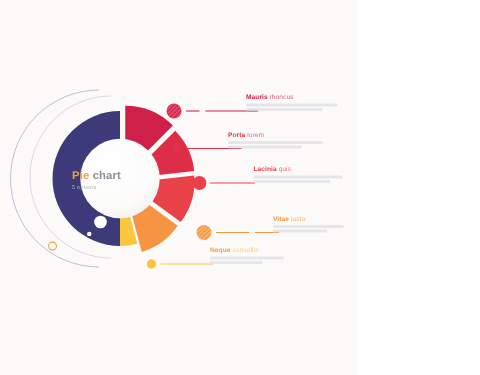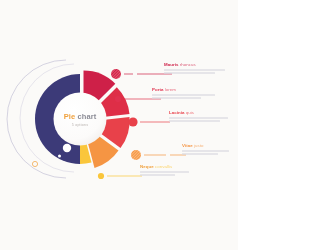"Pie chart" .center-label { text-align: center -> none }
